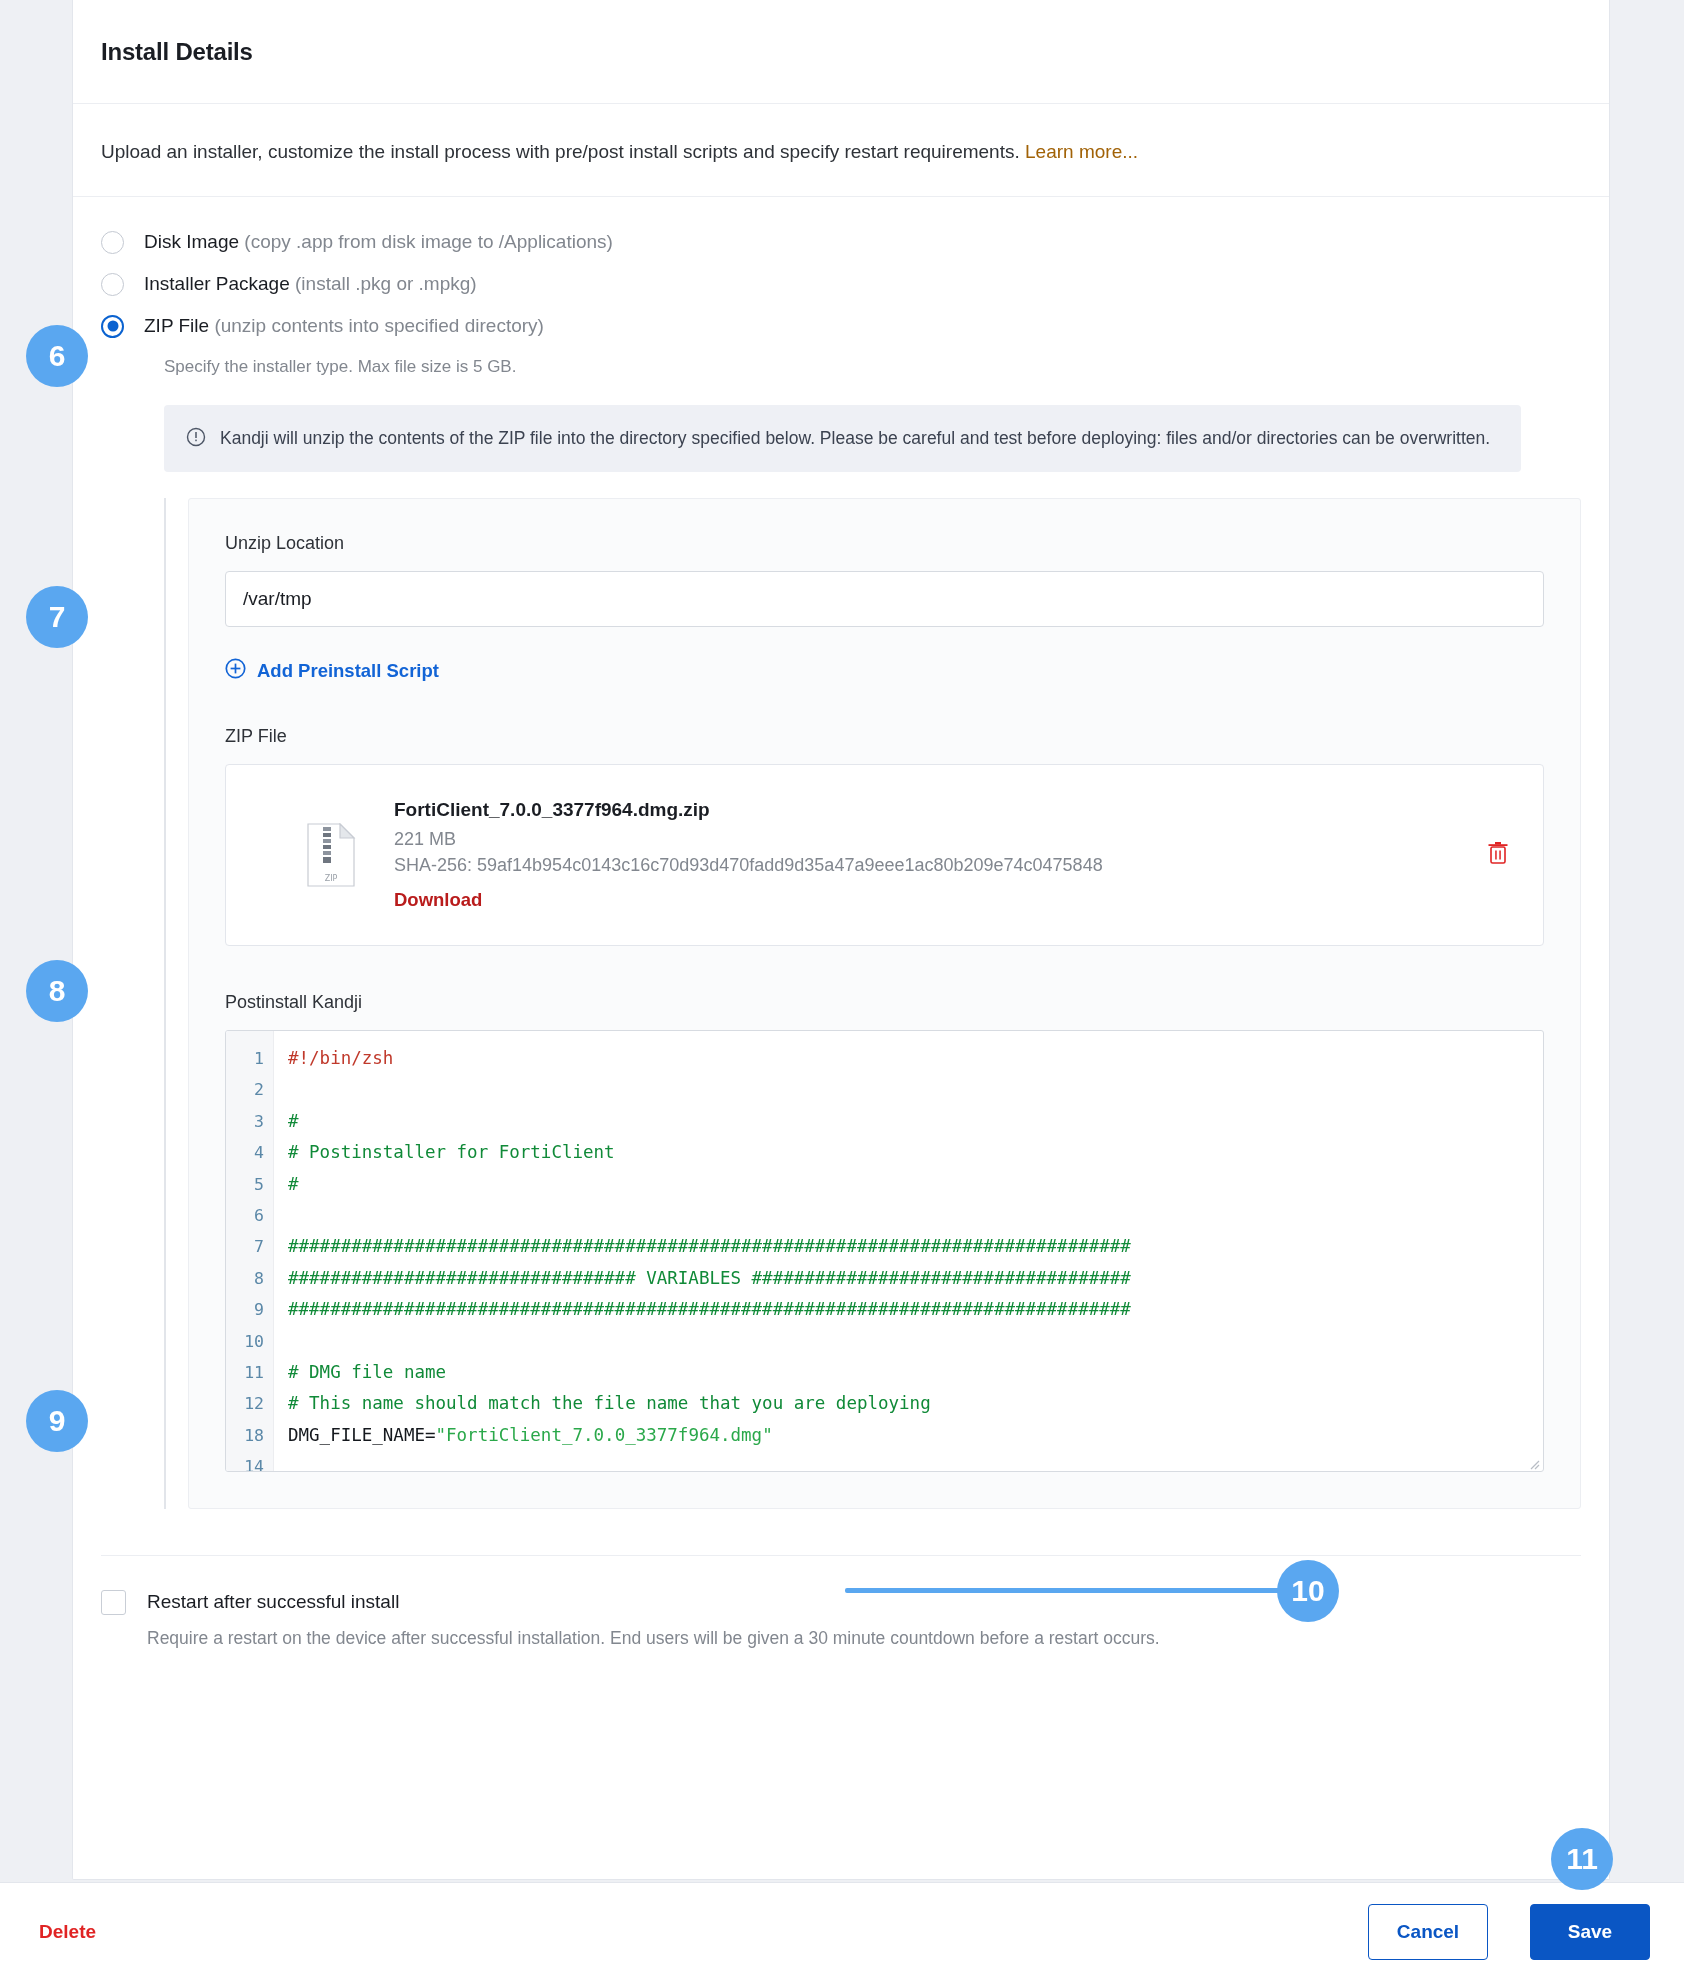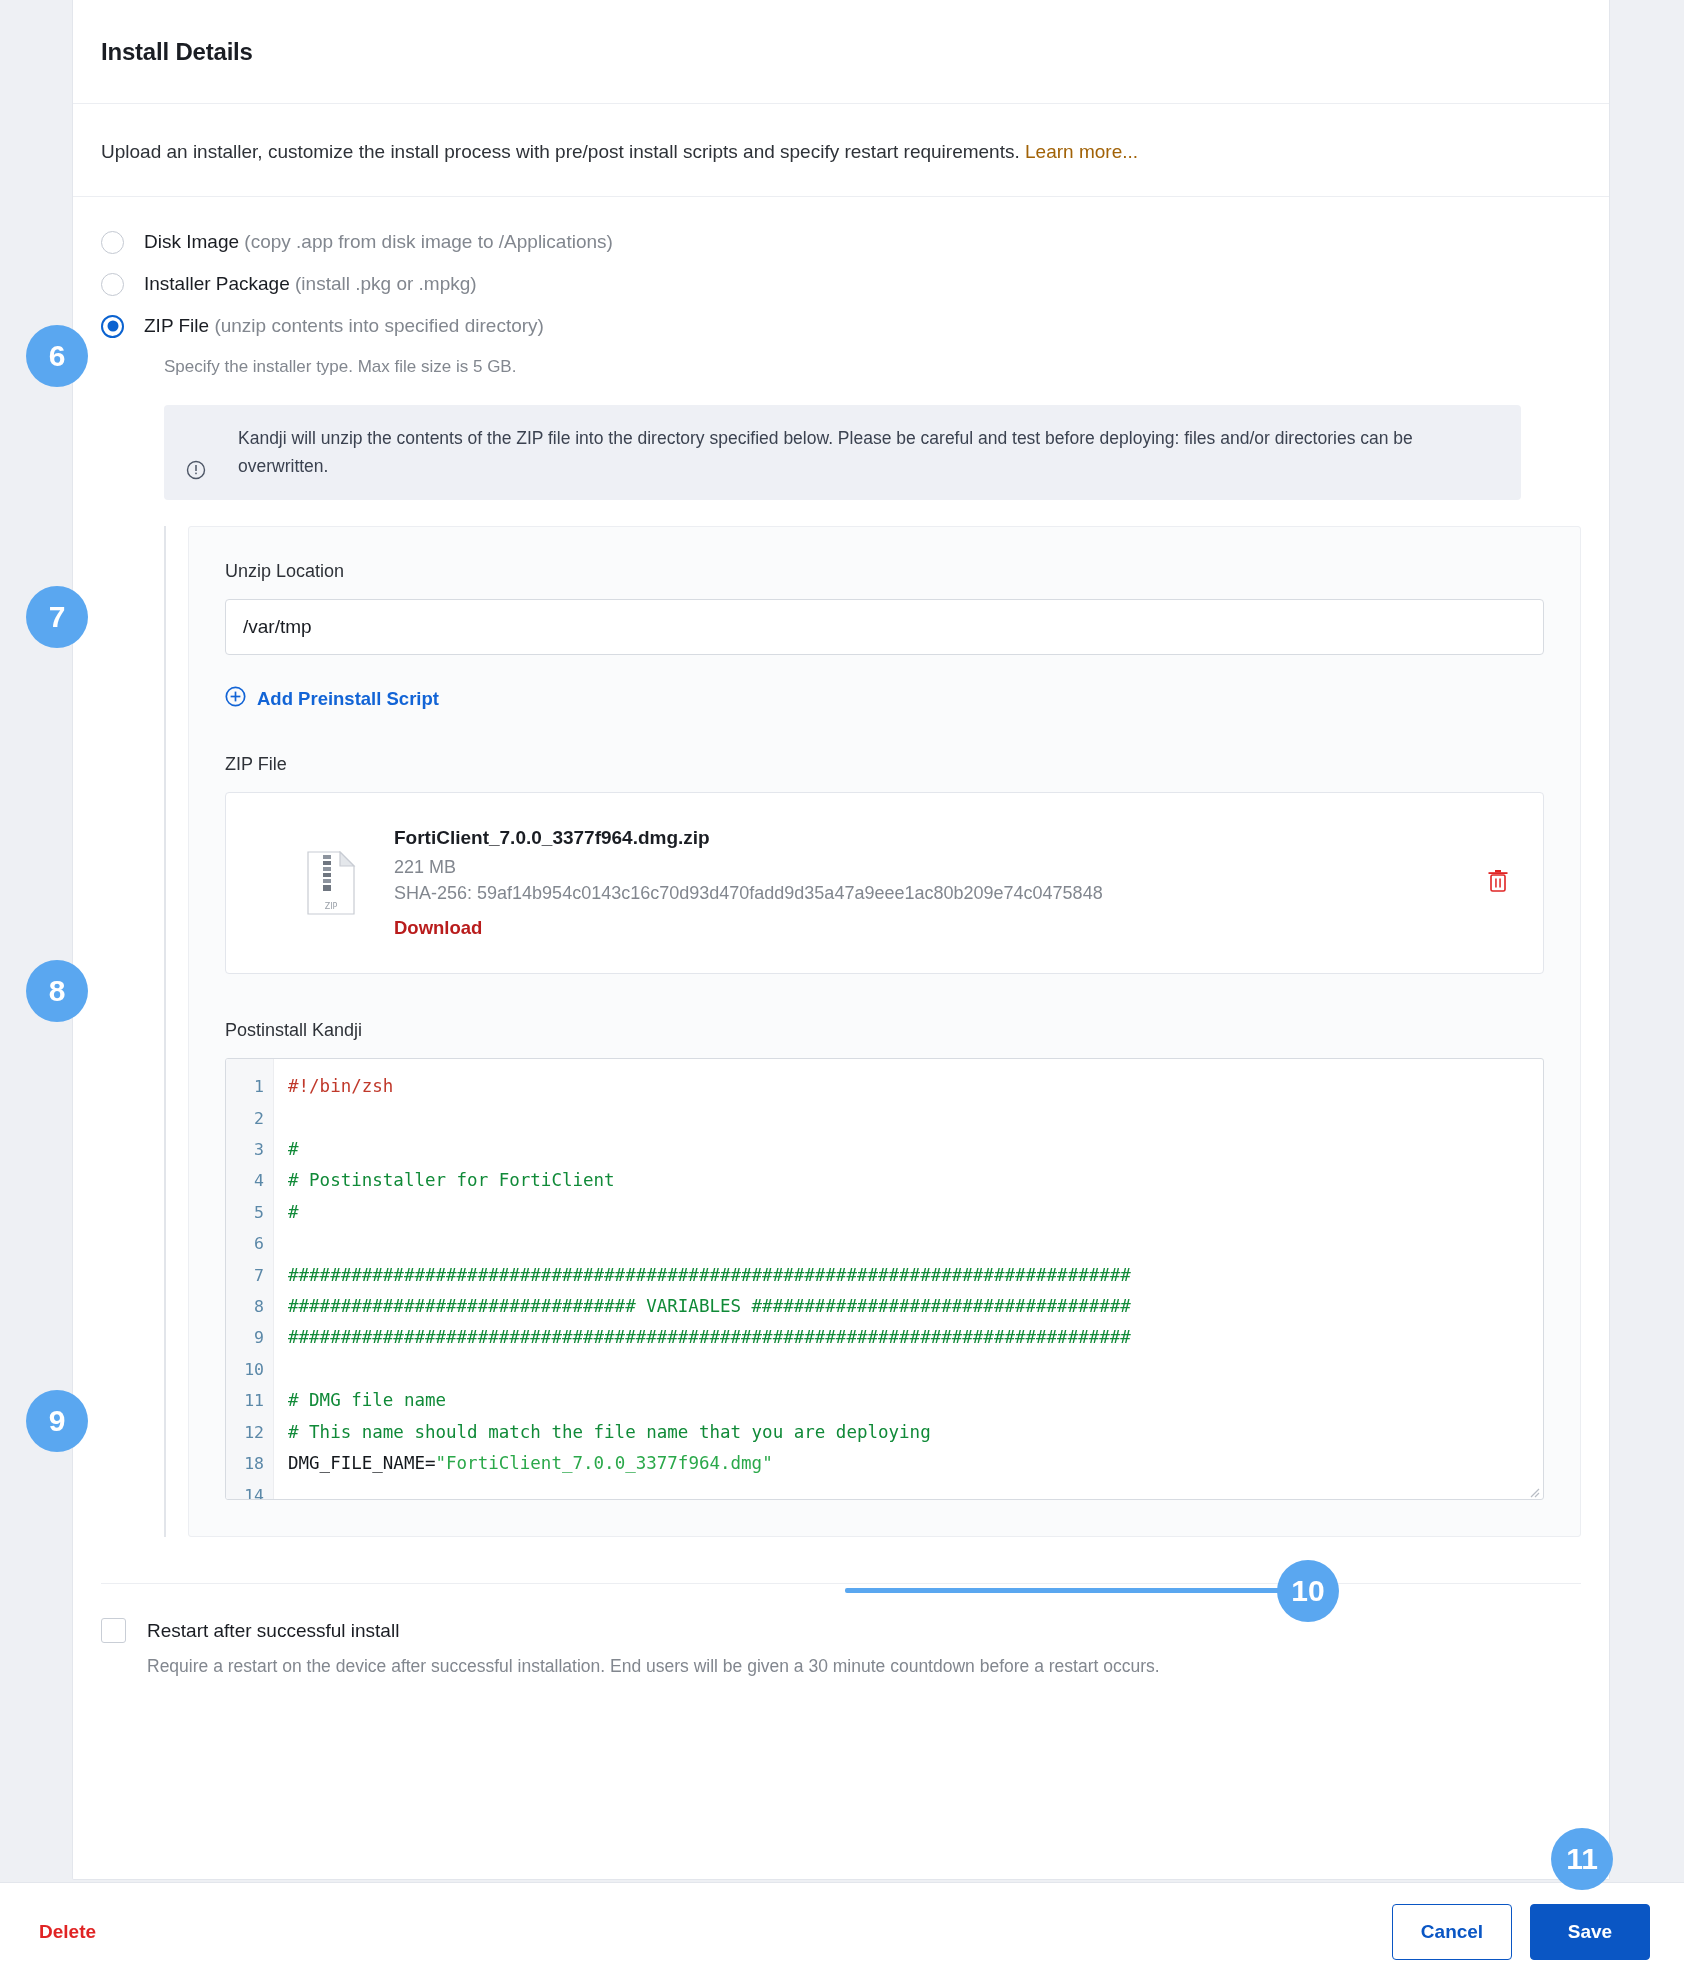"Kandji will unzip the contents" .callout { align-items: flex-end -> flex-start; gap: 32px -> 14px }
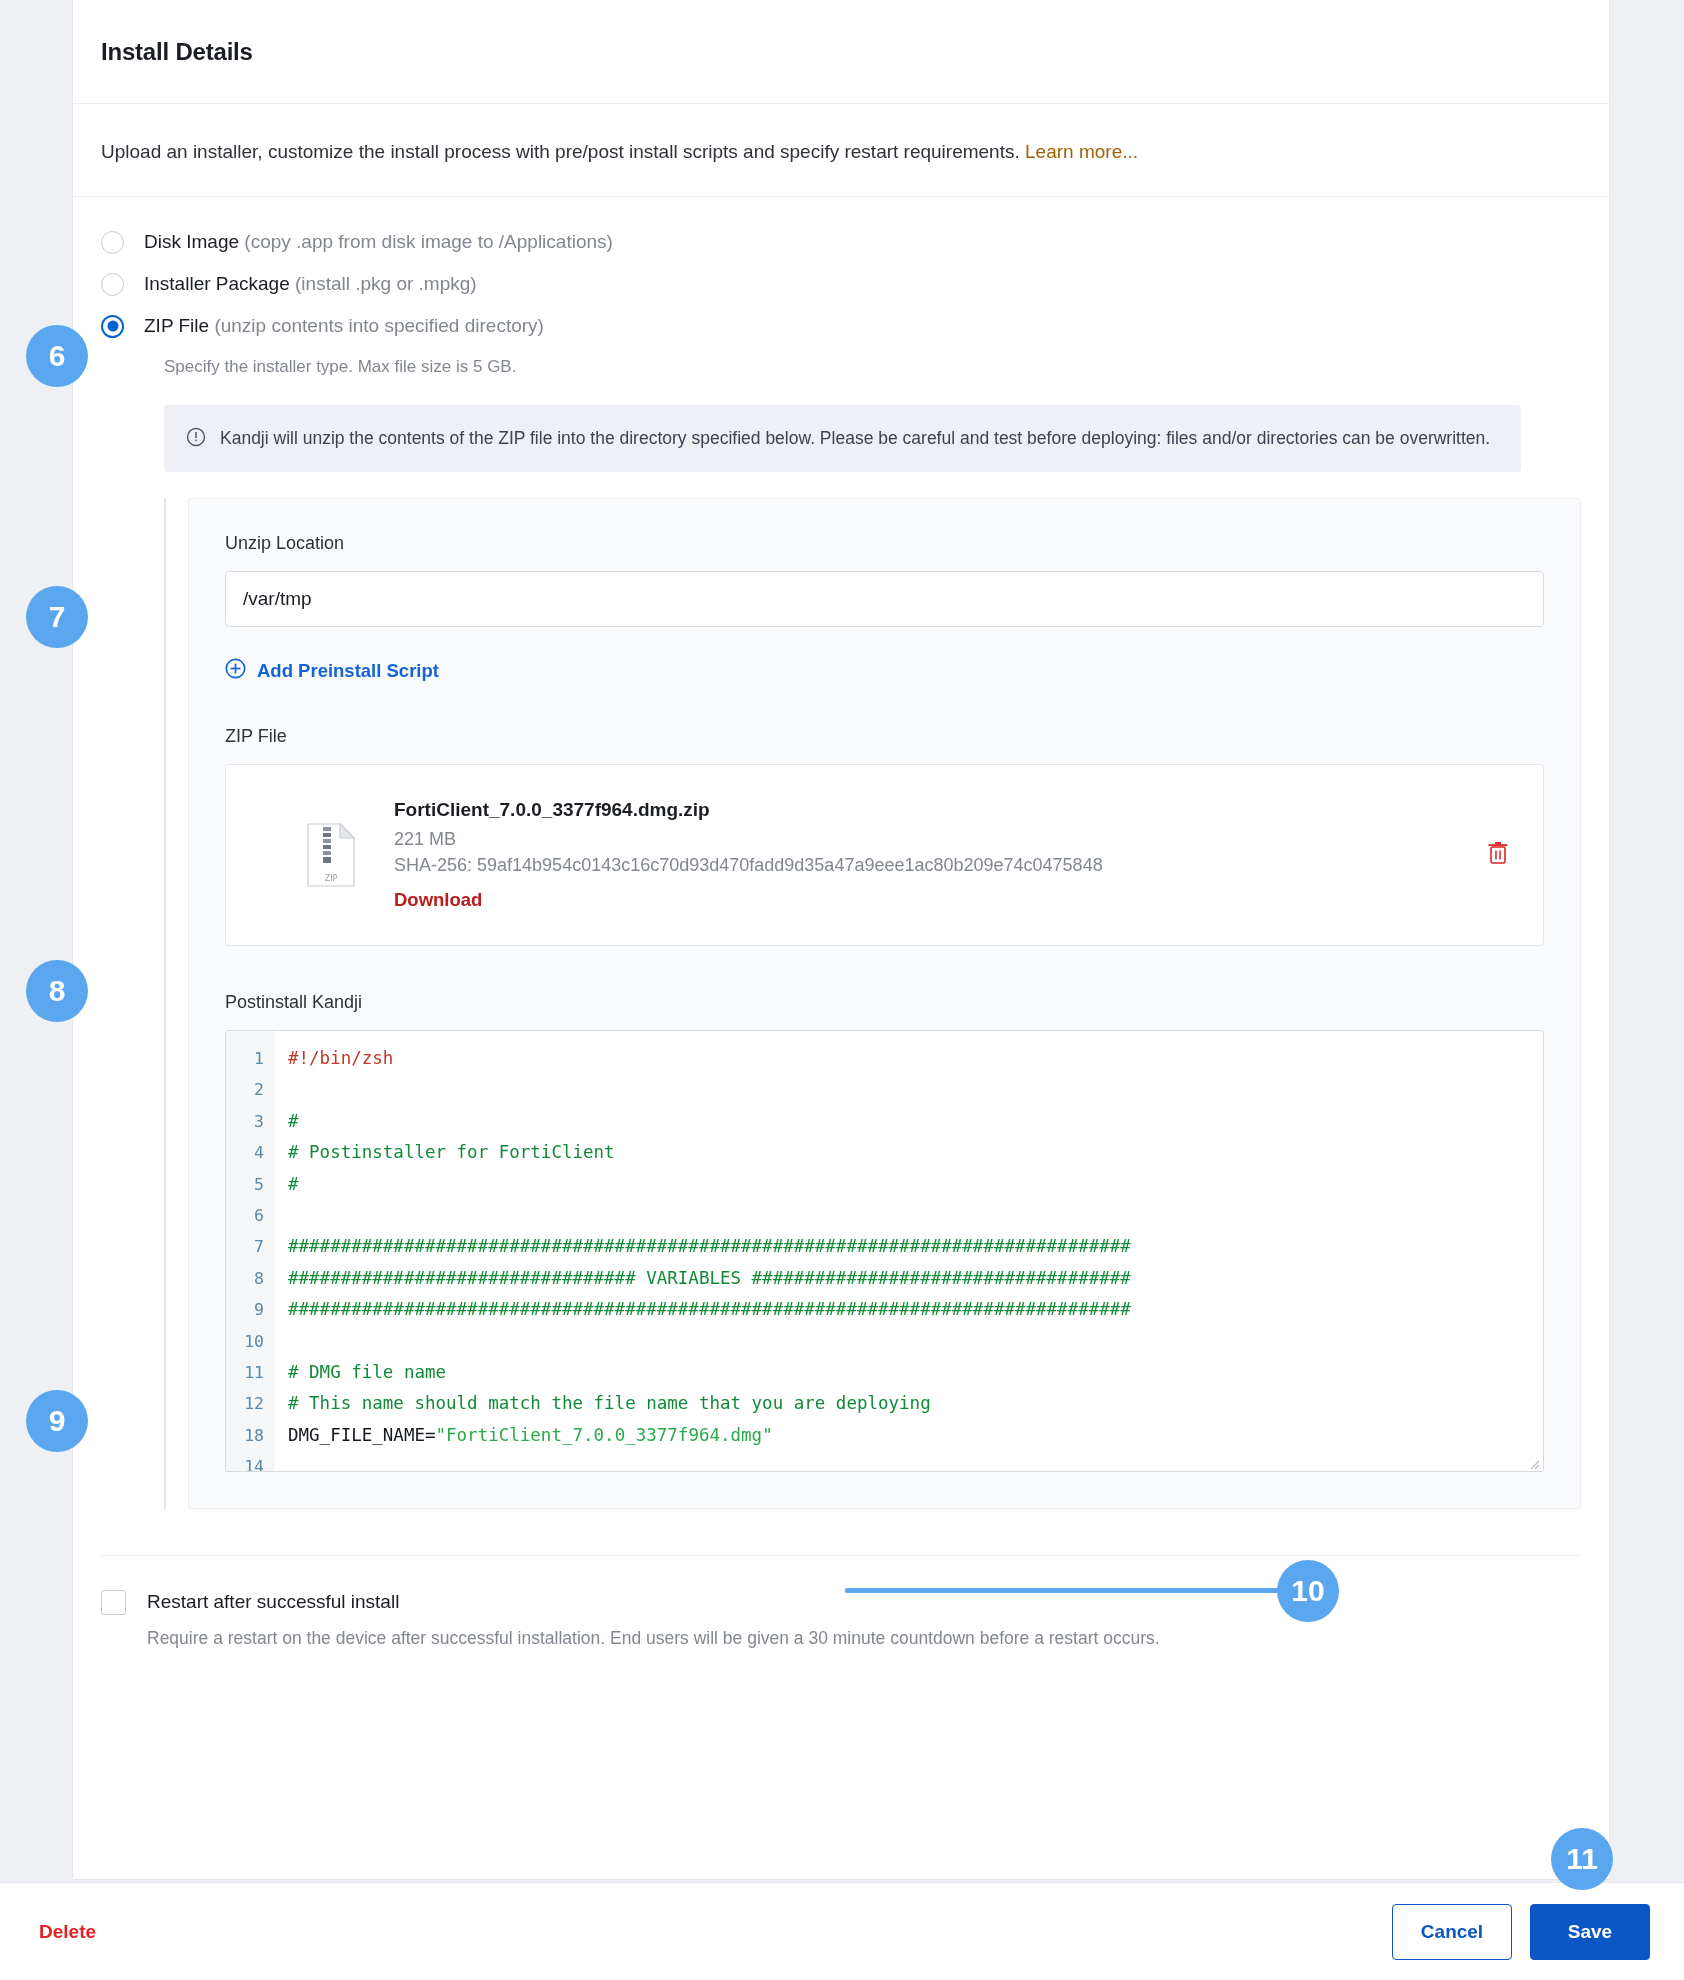"Save" .btn-save { margin-left: none -> 24px }
